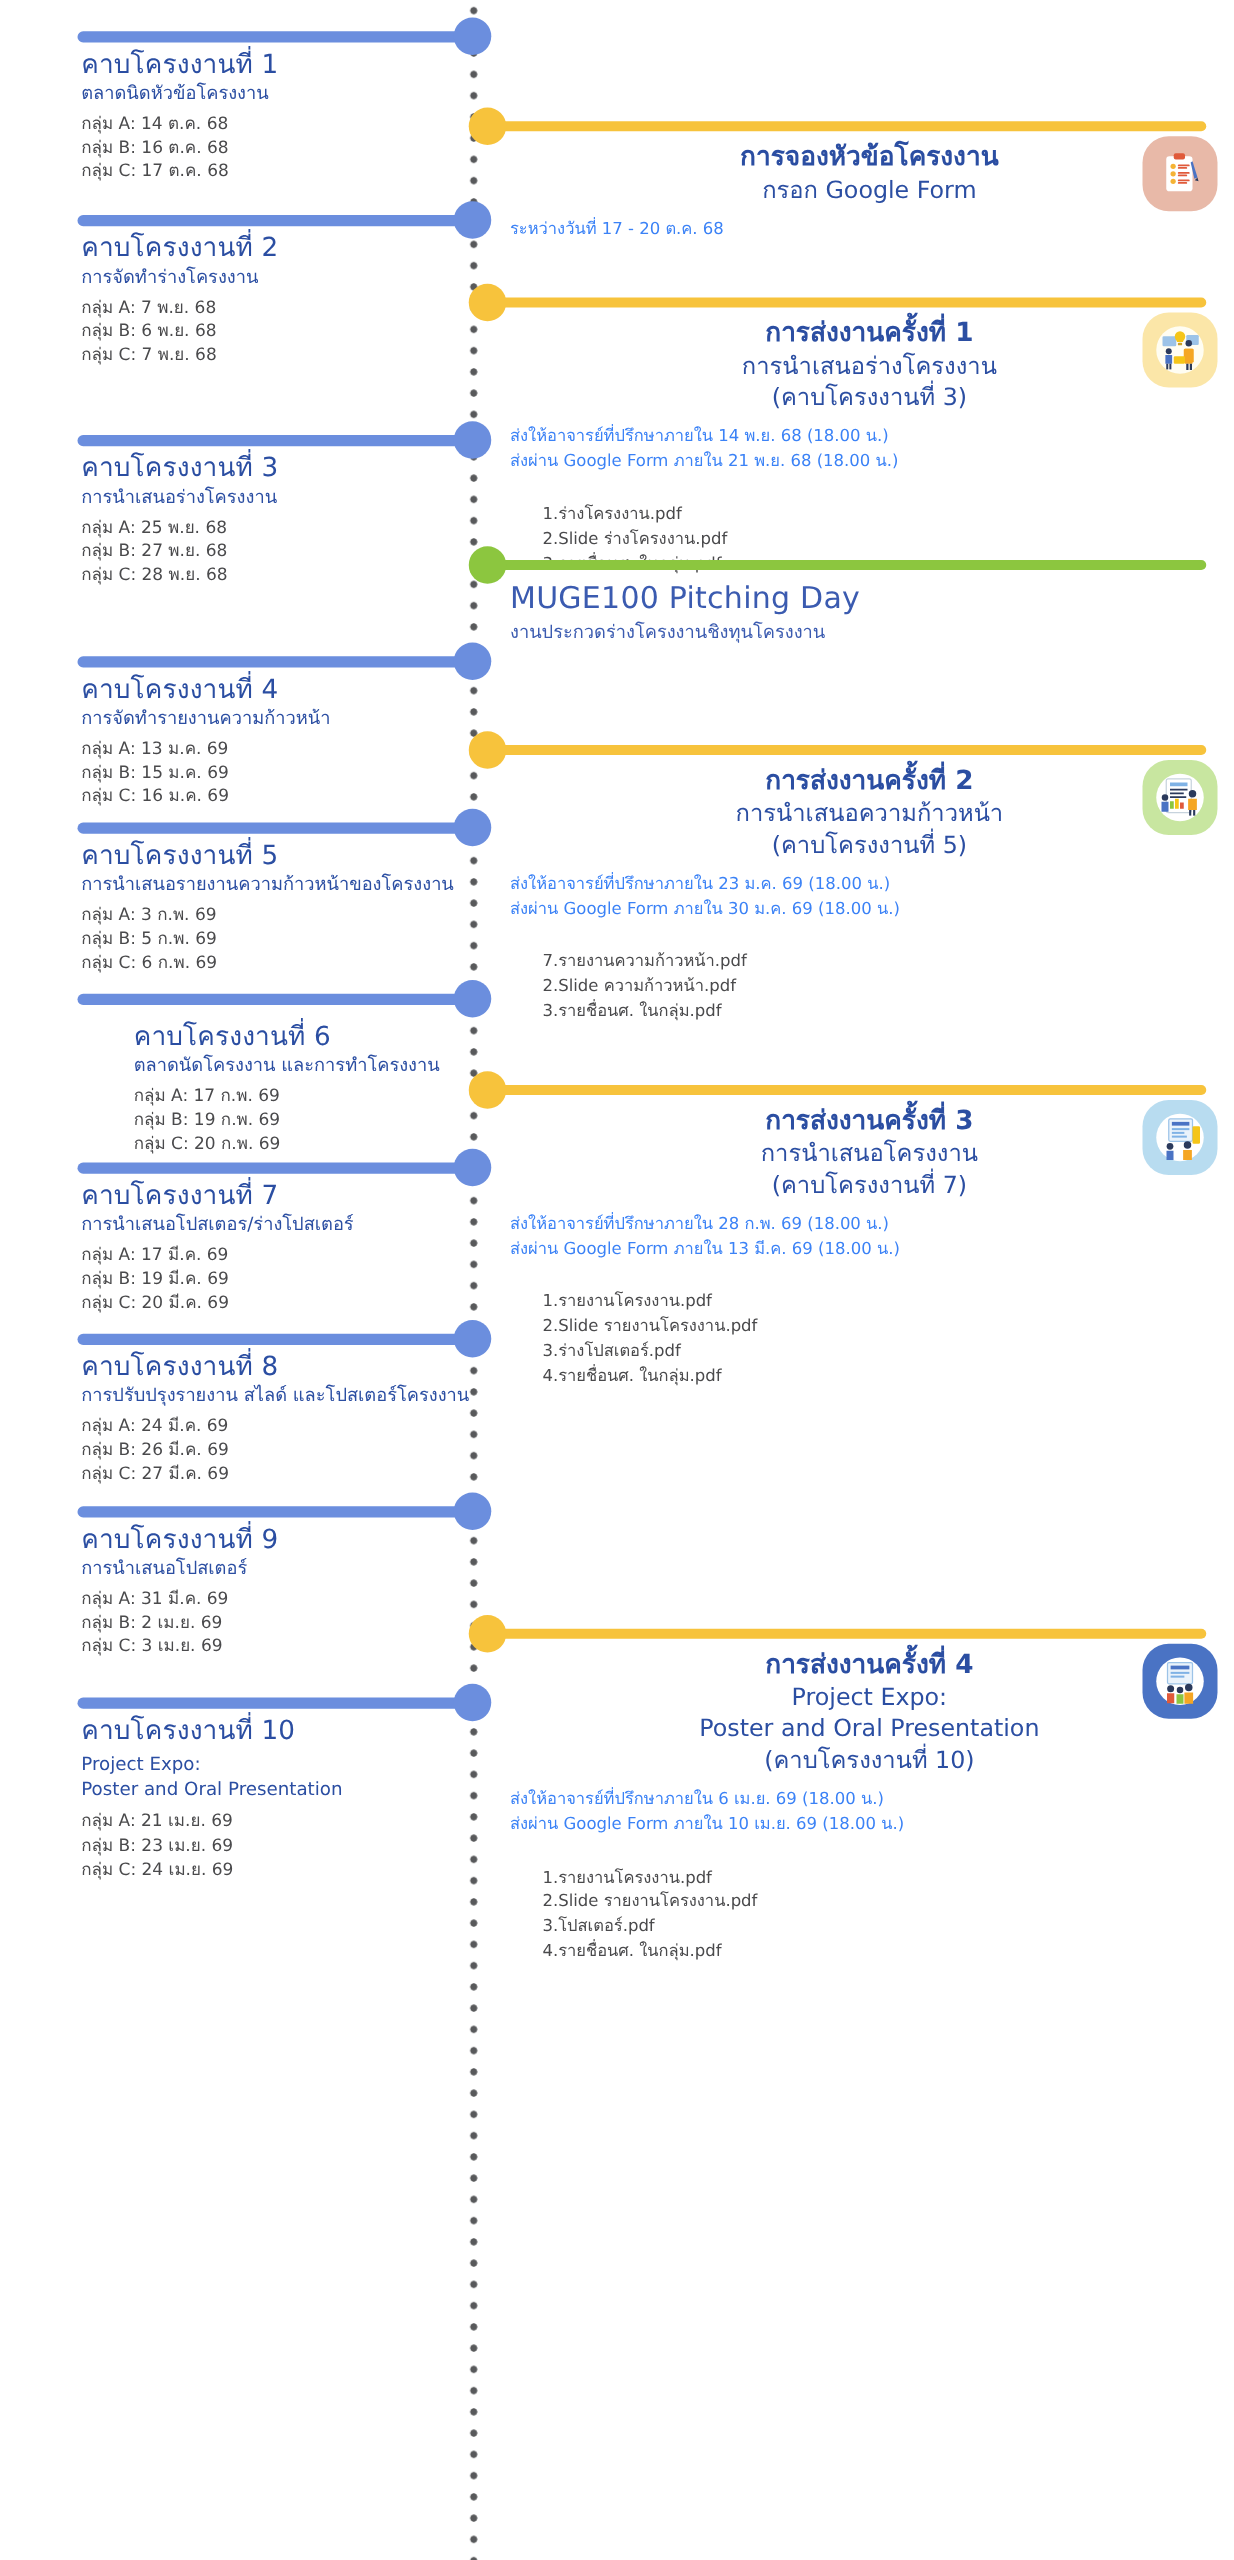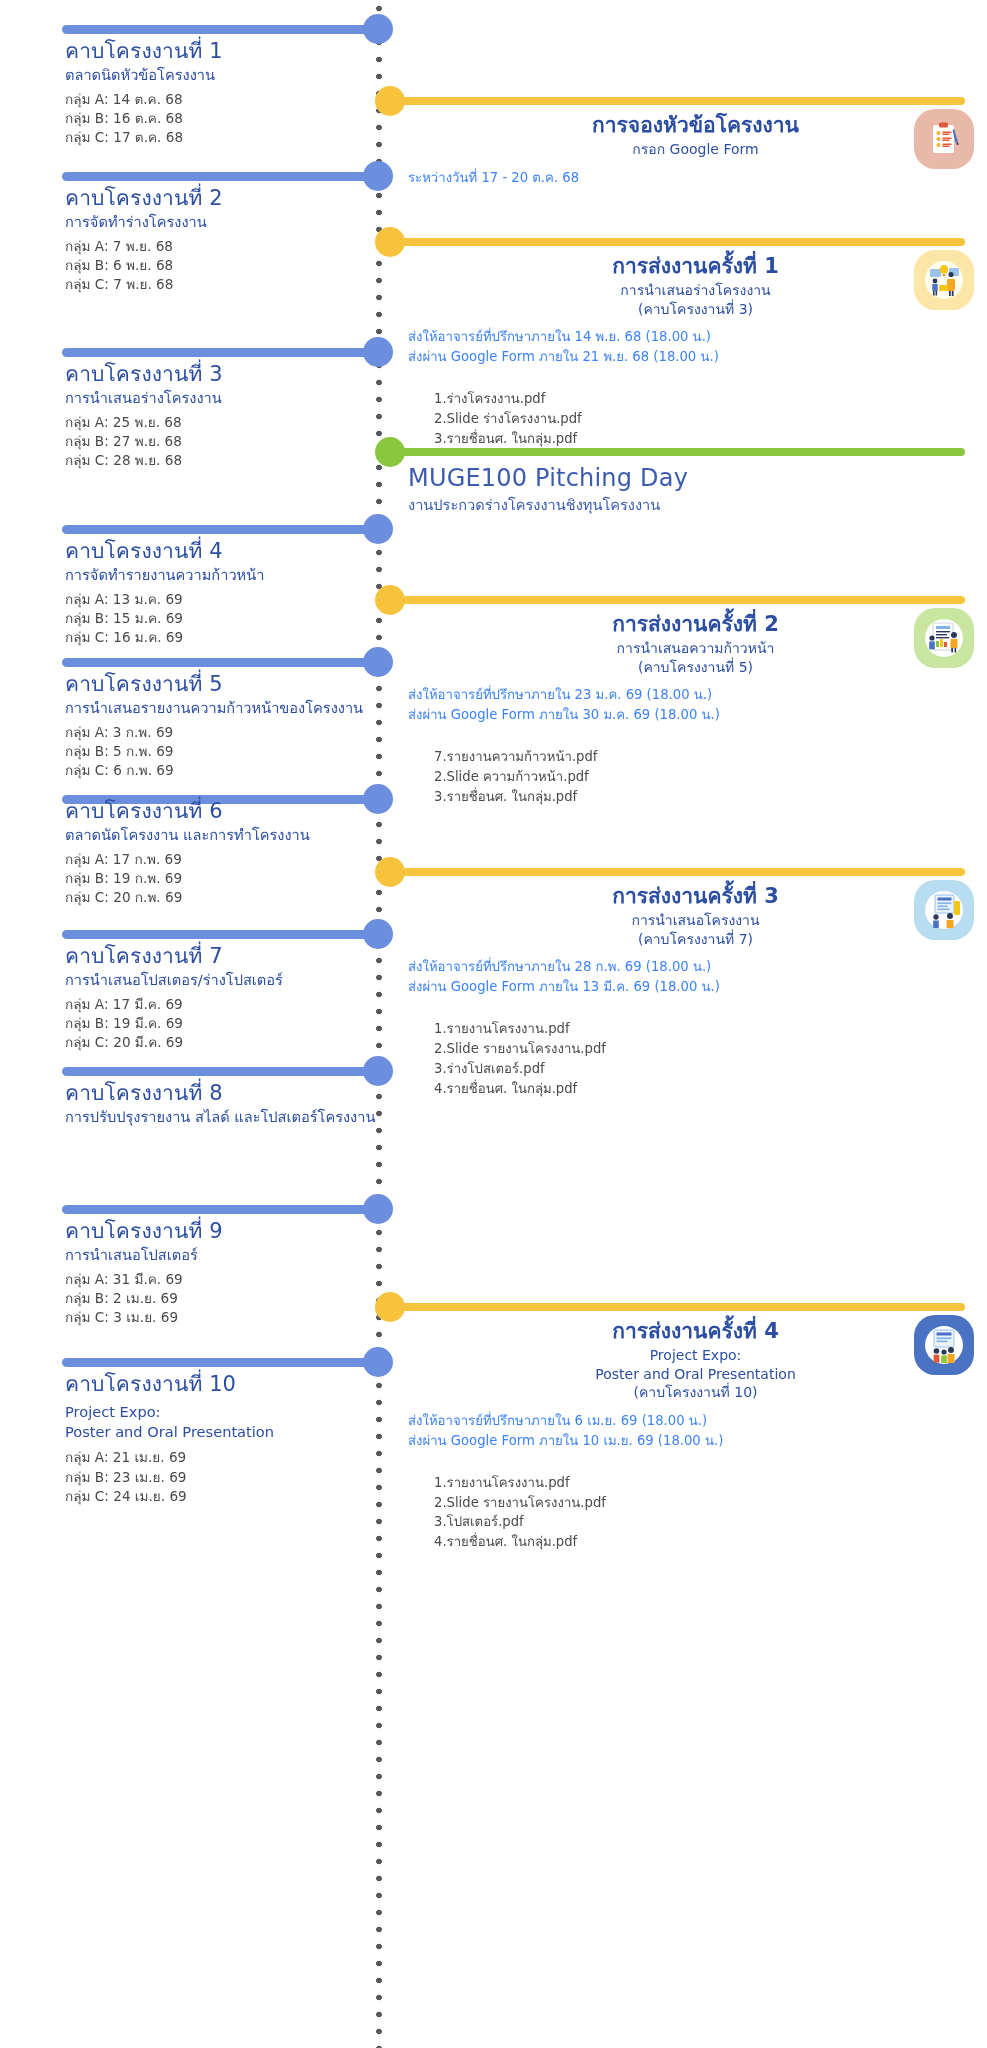"กรอก Google Form" .right-sub { font-size: 14px -> 19px }
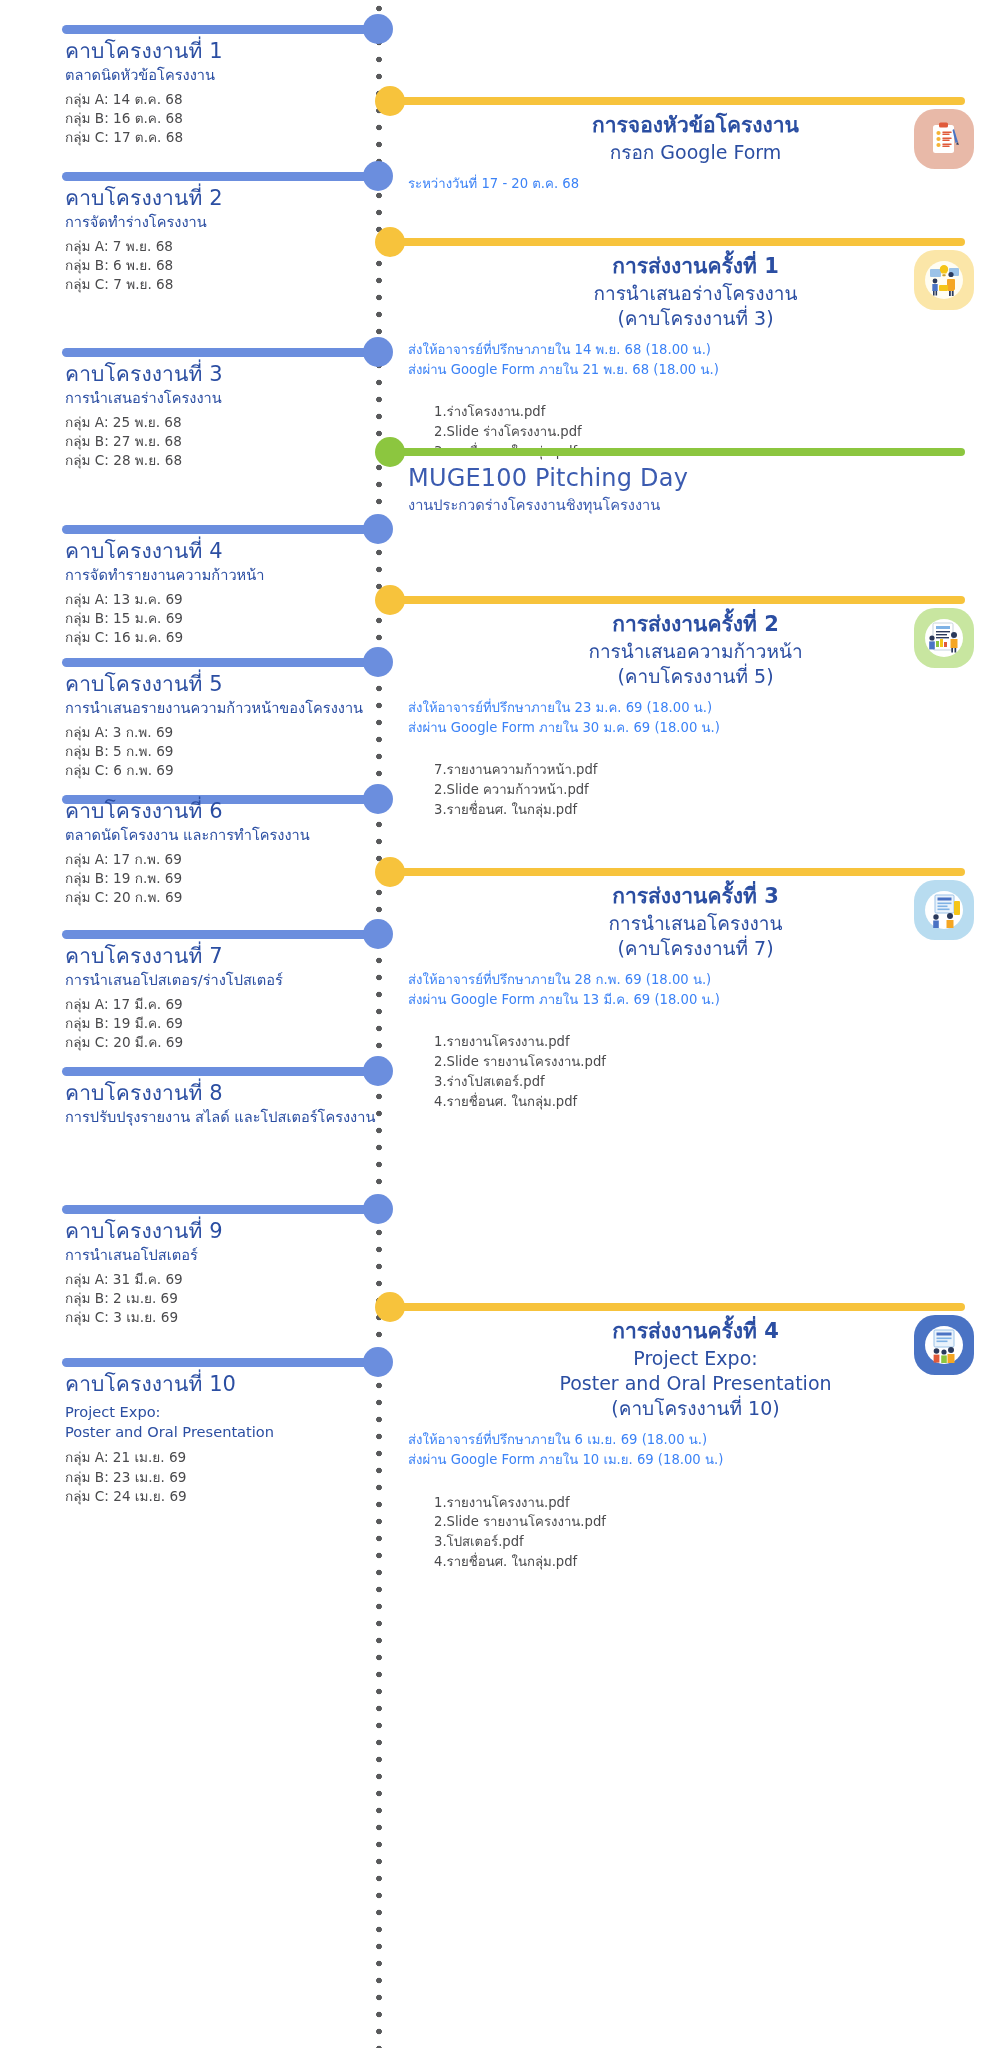"คาบโครงงานที่ 6" div.left-text { margin-left: none -> 42px; top: 4px -> 22px }
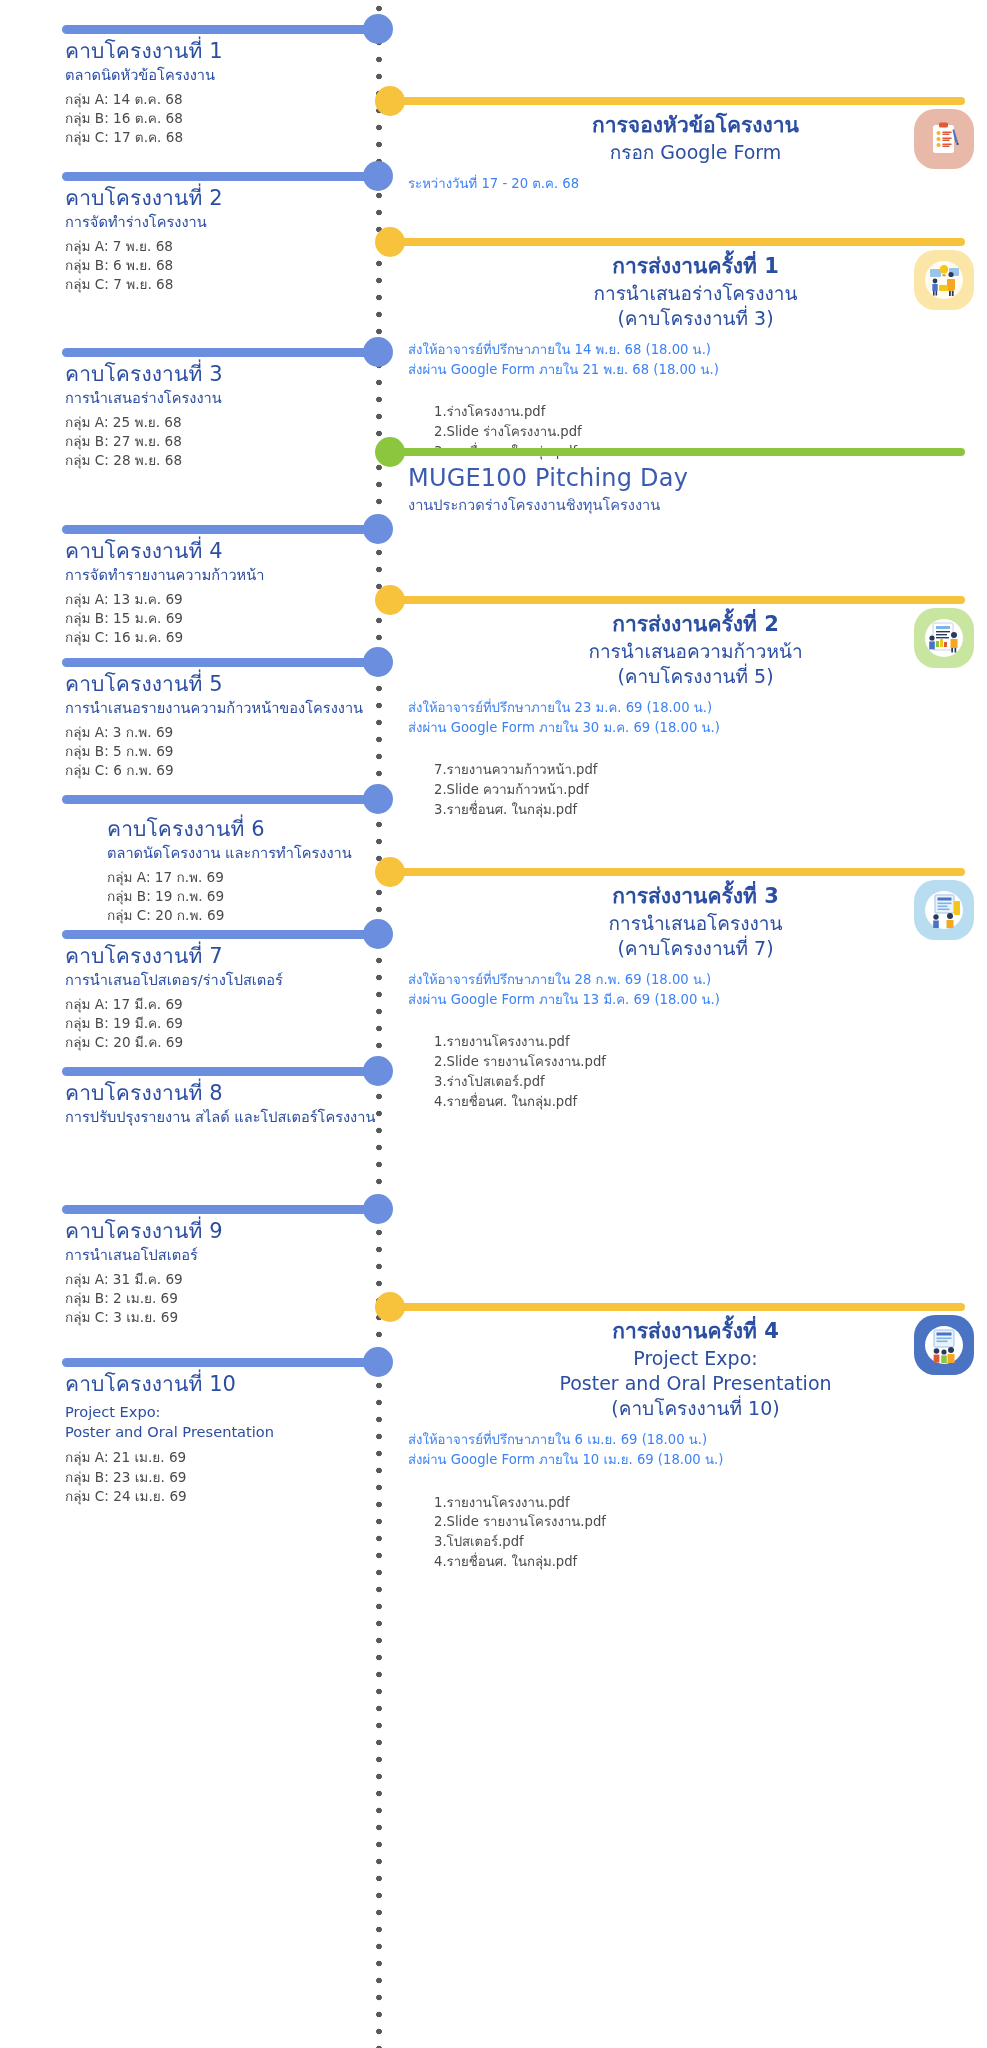"กลุ่ม A: 24 มี.ค. 69" div.left-dates { html: none -> <div> <div>กลุ่ม A: 24 มี.ค. 69</div> <div>กลุ่ม B: 26 มี.ค. 69</div> <div>กลุ่ม C: 27 มี.ค. 69</div> </div> }
